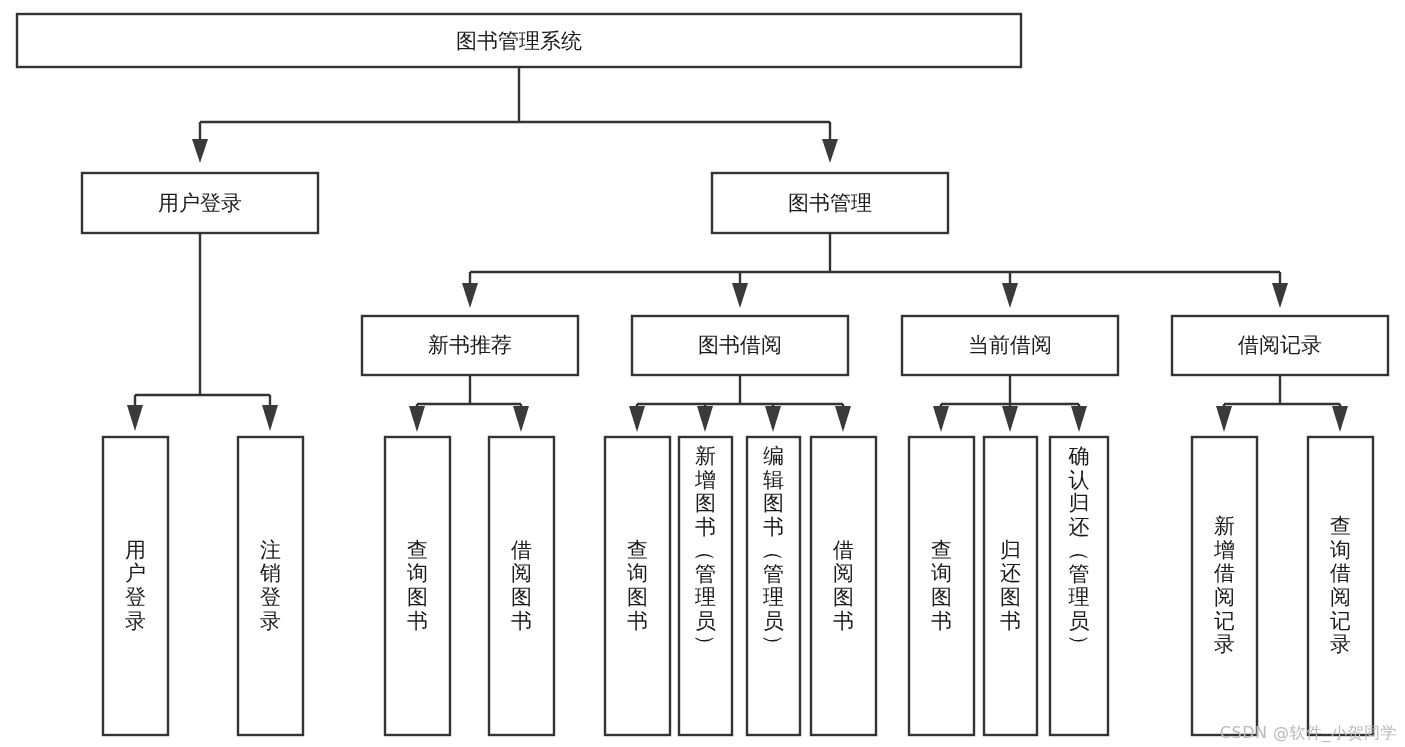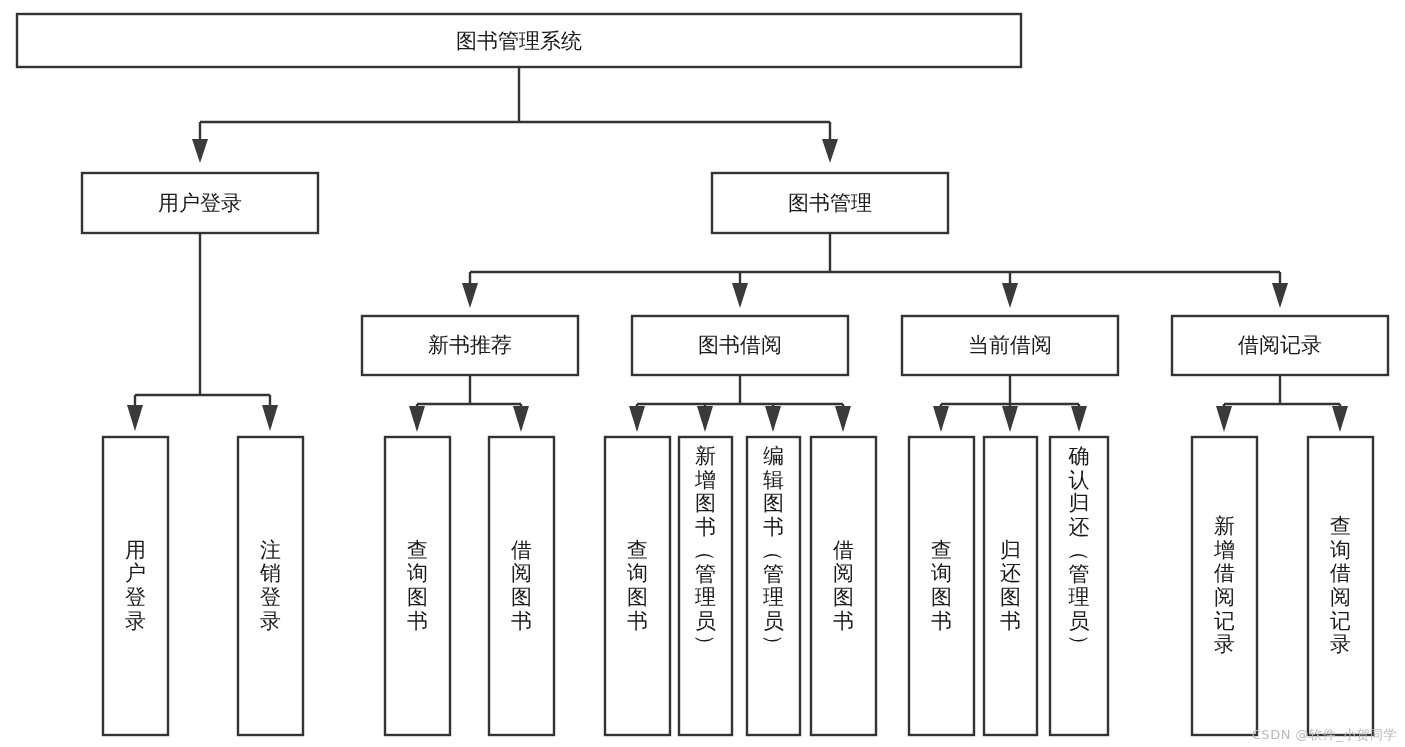"CSDN @软件_小贺同学" .watermark { font-size: 13px -> 16px }
